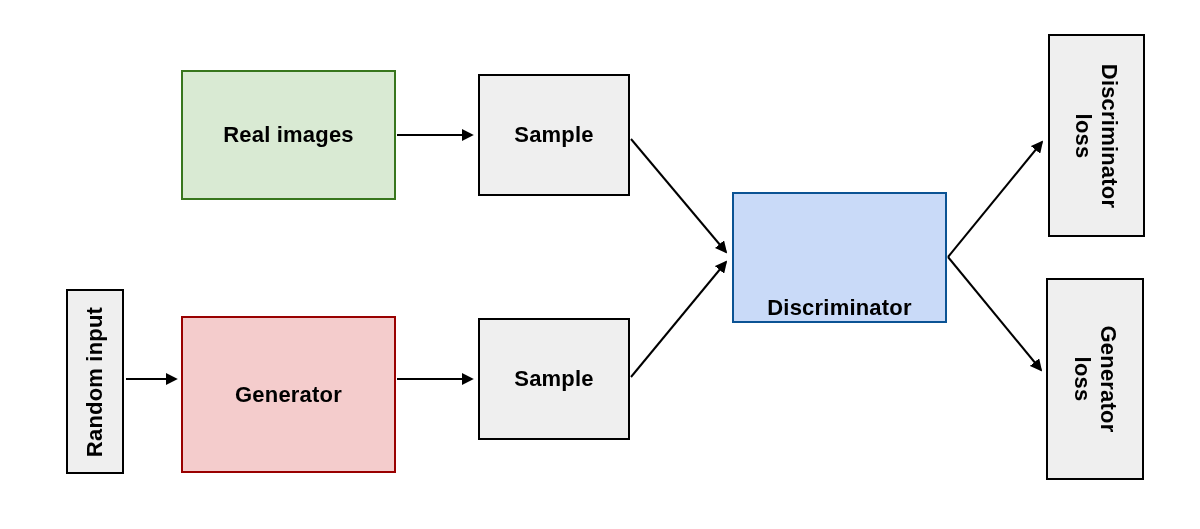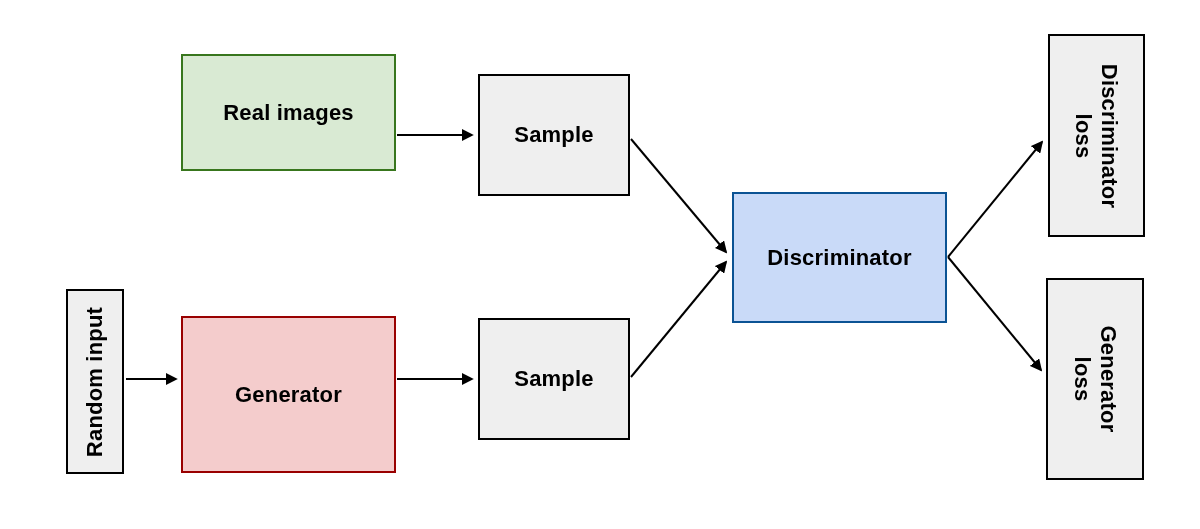"Real images" .n-real-images { height: 117px -> 130px; top: 54px -> 70px }
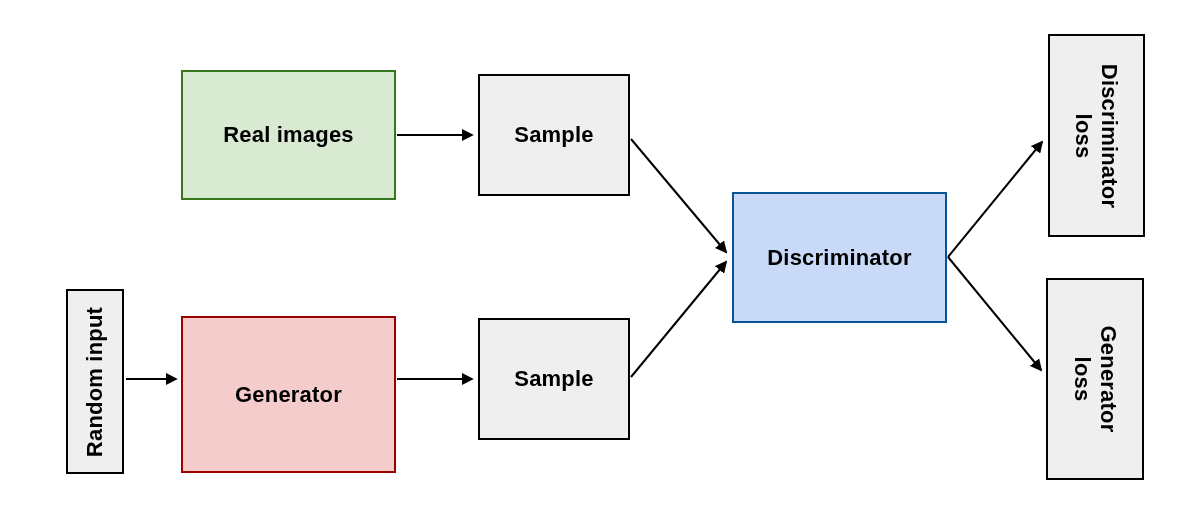"Discriminator" .n-discriminator { align-items: none -> flex-end }
